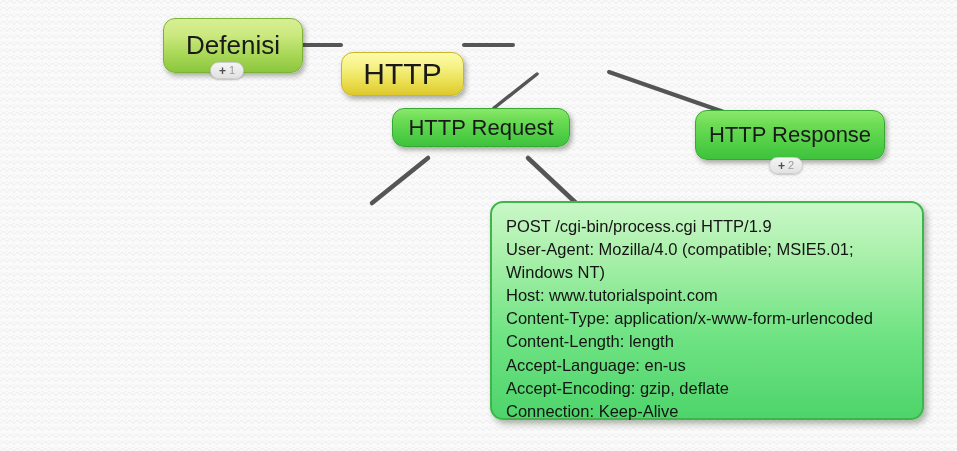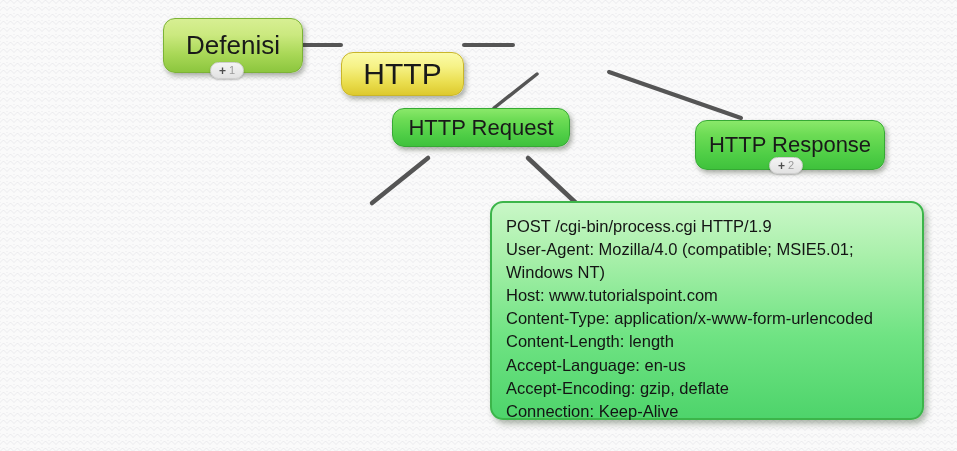"HTTP Response" div.node { top: 120px -> 110px }
